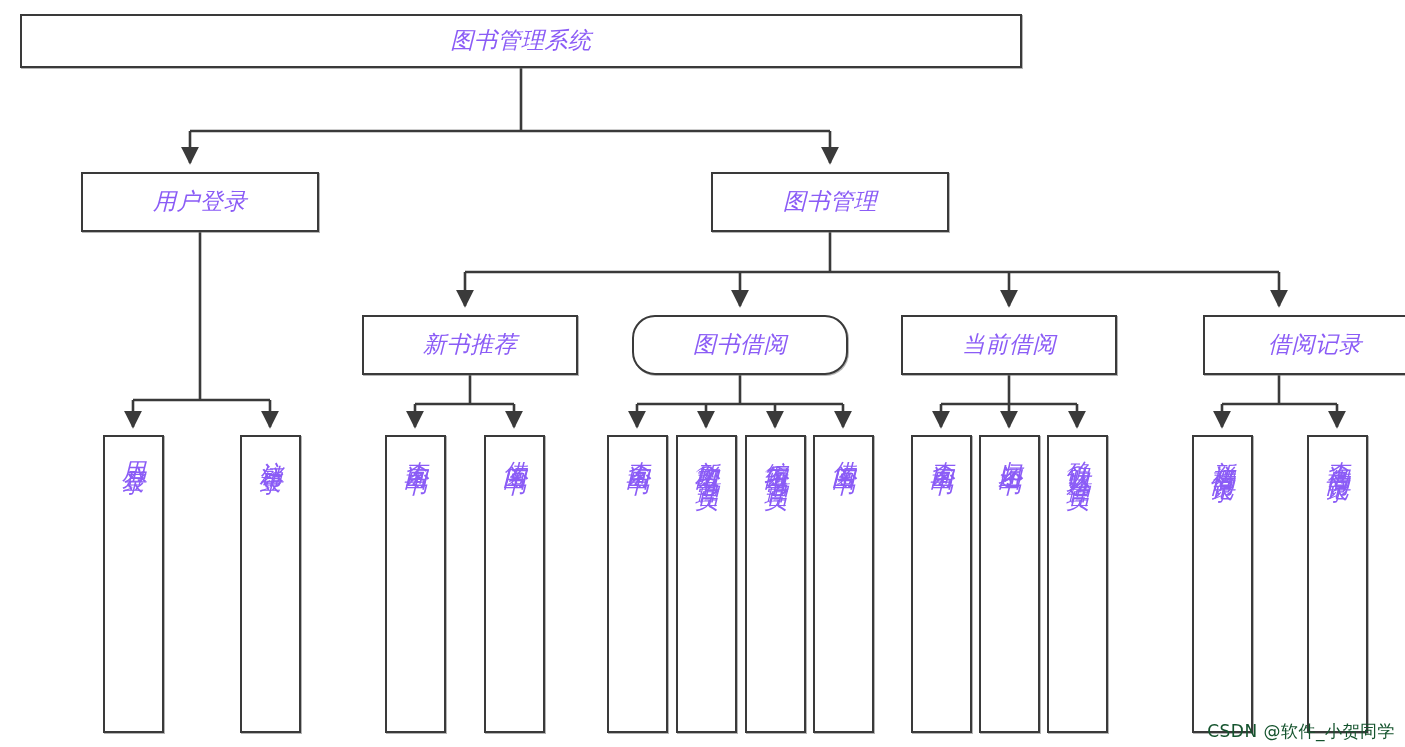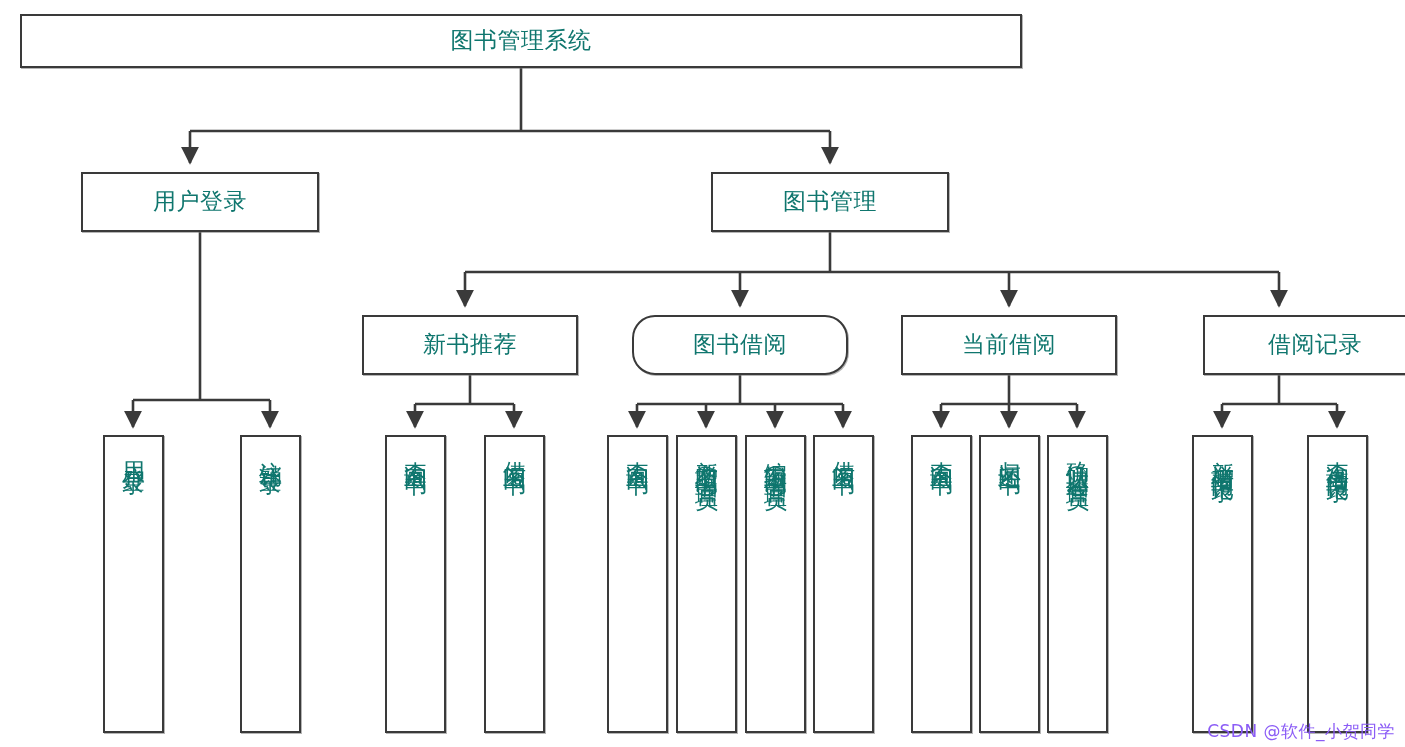"图书管理系统" .node-label { color: #0f766e -> #8b5cf6; font-style: none -> italic }
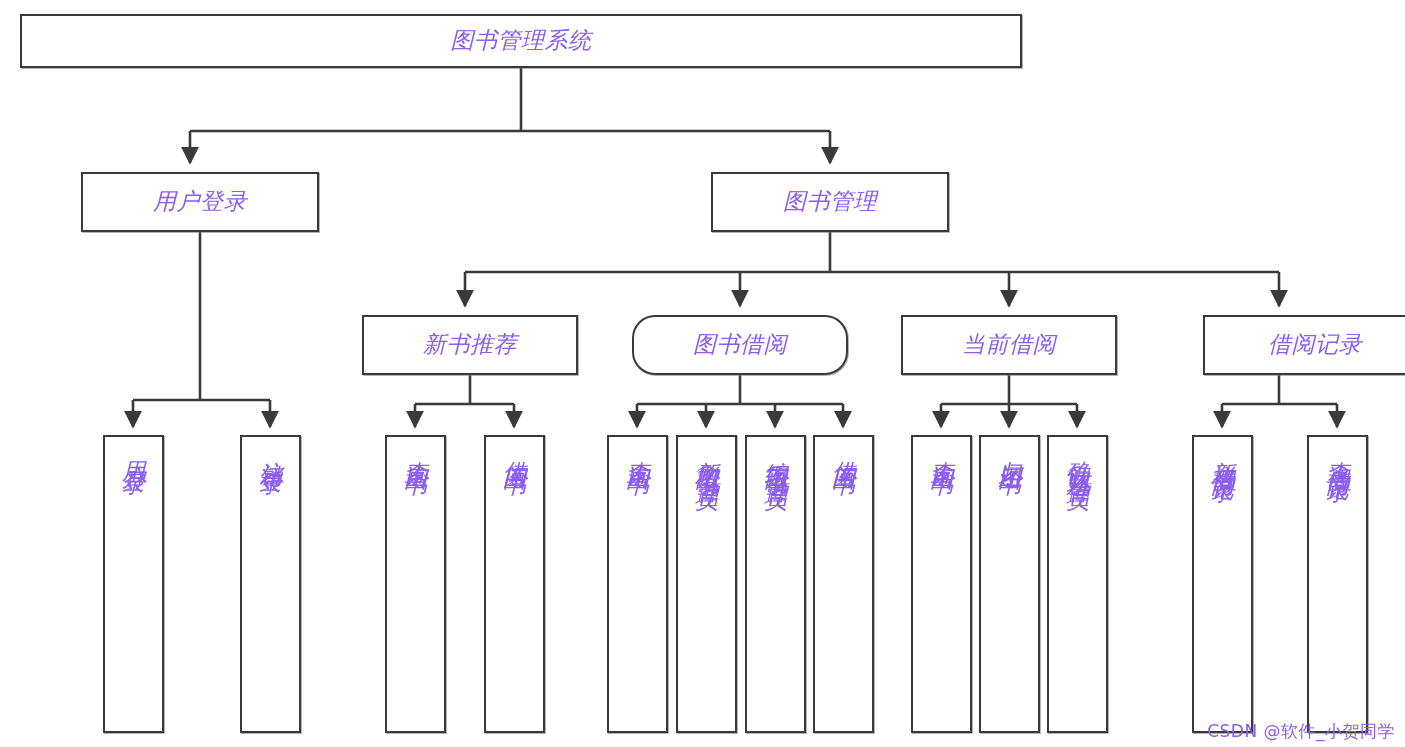"CSDN @软件_小贺同学" #watermark { color: #8b5cf6 -> #14532d }
